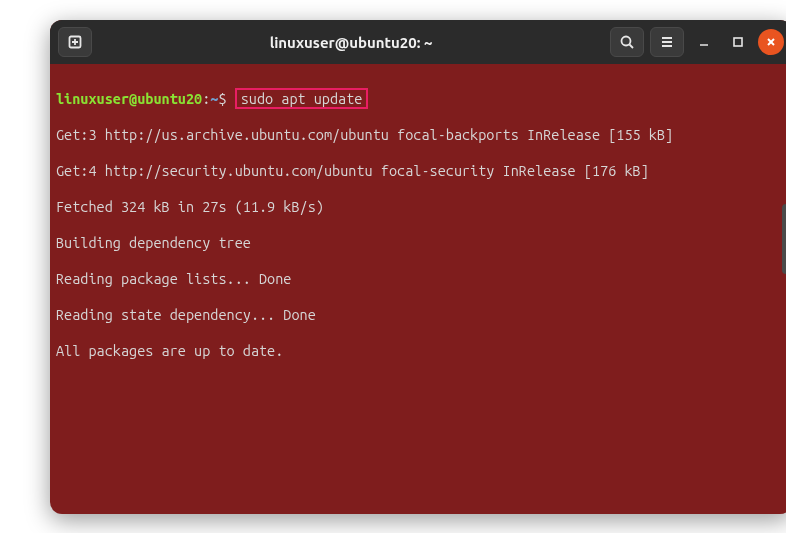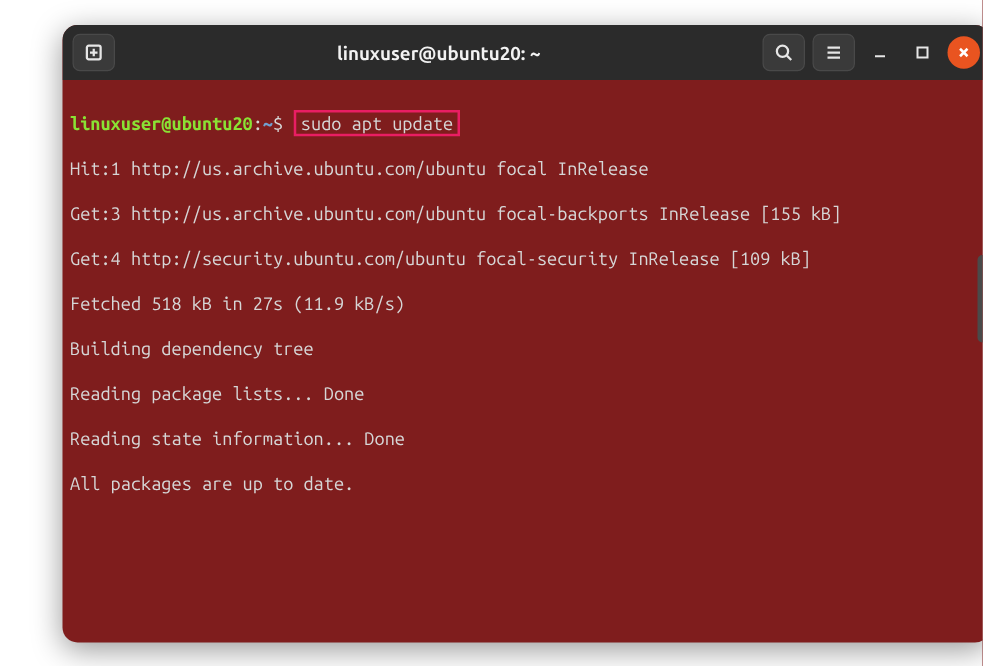"Hit:1" span.line { html: <span>Hit:1 http://us.archive.ubuntu.com/ubuntu focal InRelease</span> -> none }
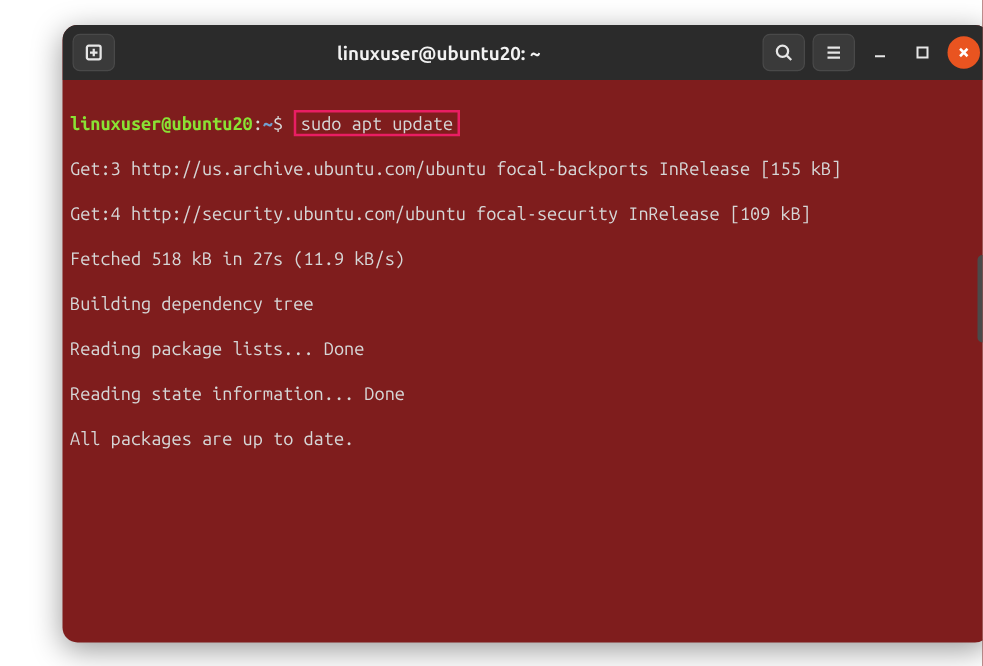"Get:4 http://security.ubuntu.com/ubuntu" span.line { text: 109 -> 176 }
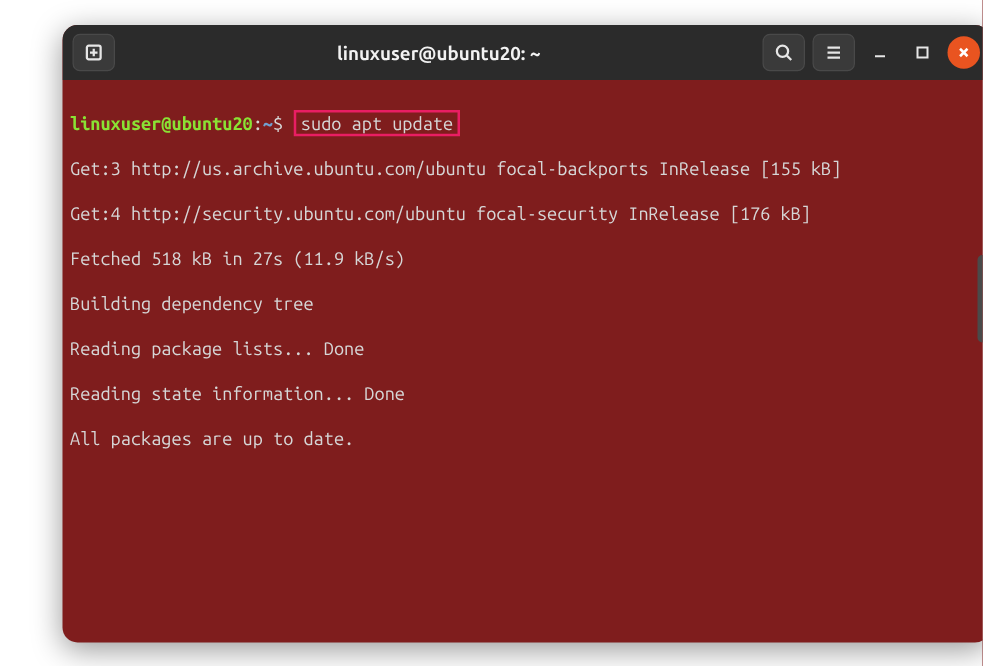"Fetched 518 kB in 27s" span.line { text: 518 -> 324 }
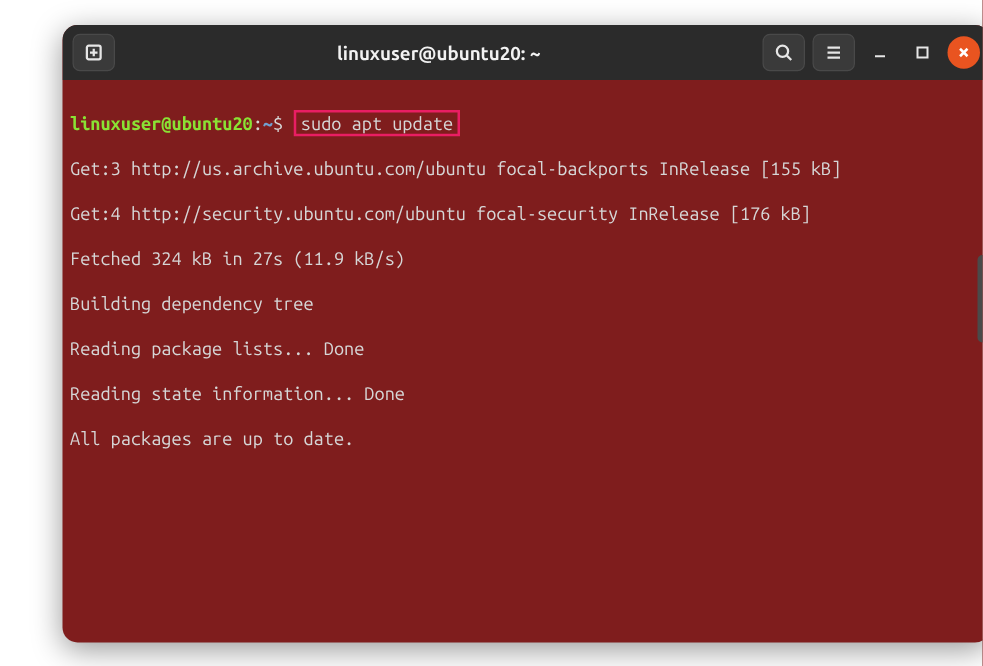"Reading state information... Done" span.line { text: information -> dependency }
